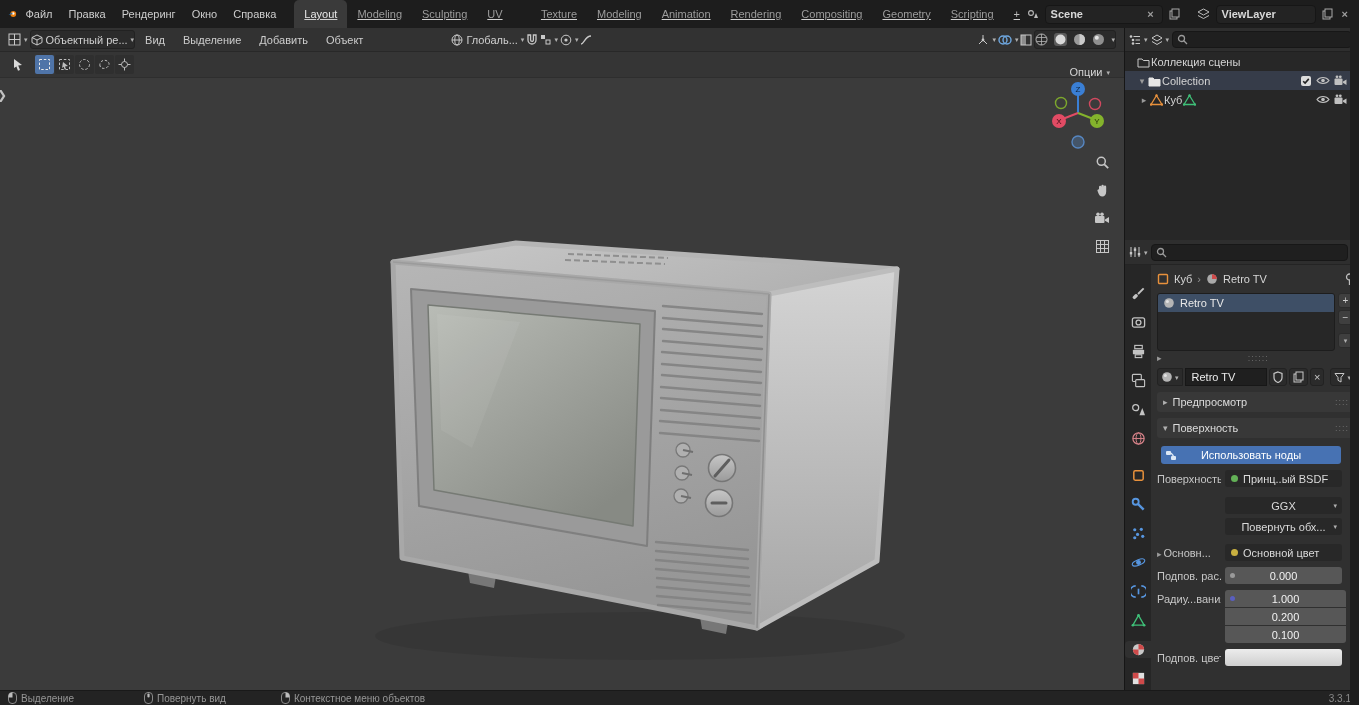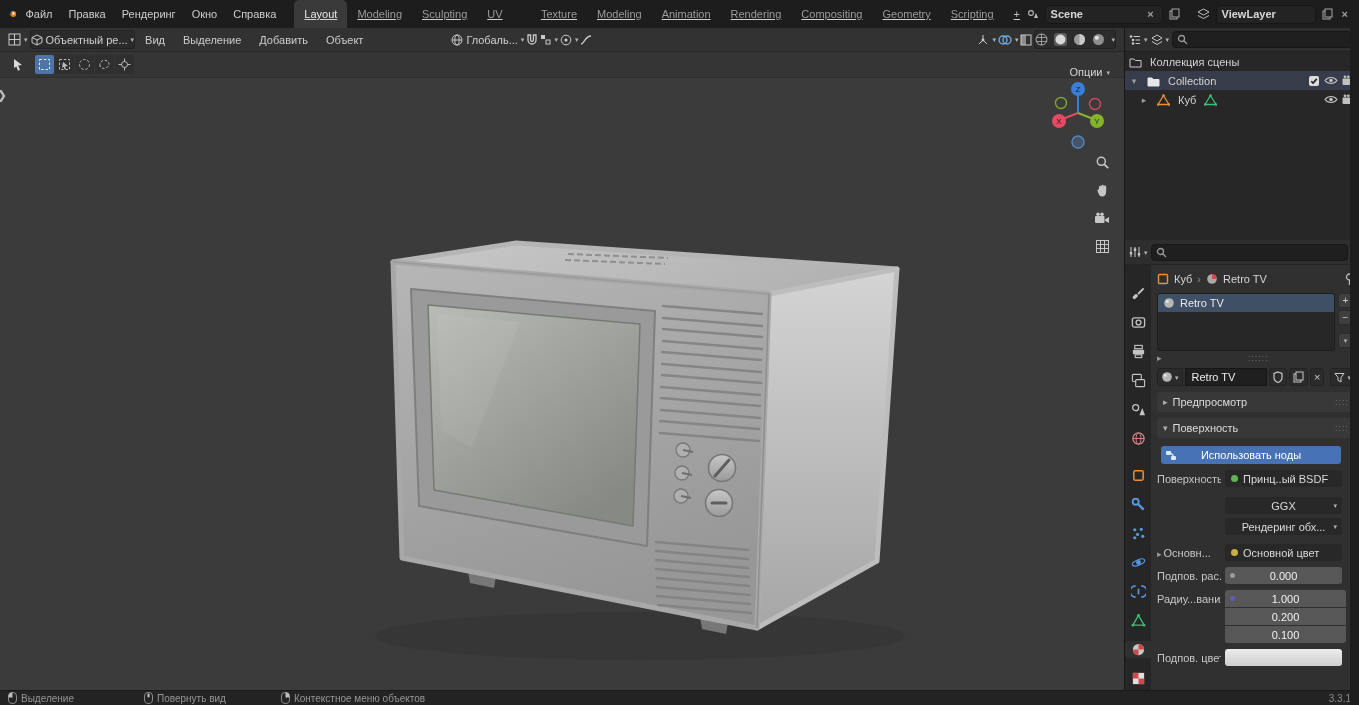"Коллекция сцены" .orow { gap: 8px -> 1px; padding: 0 4px -> 0 12px }
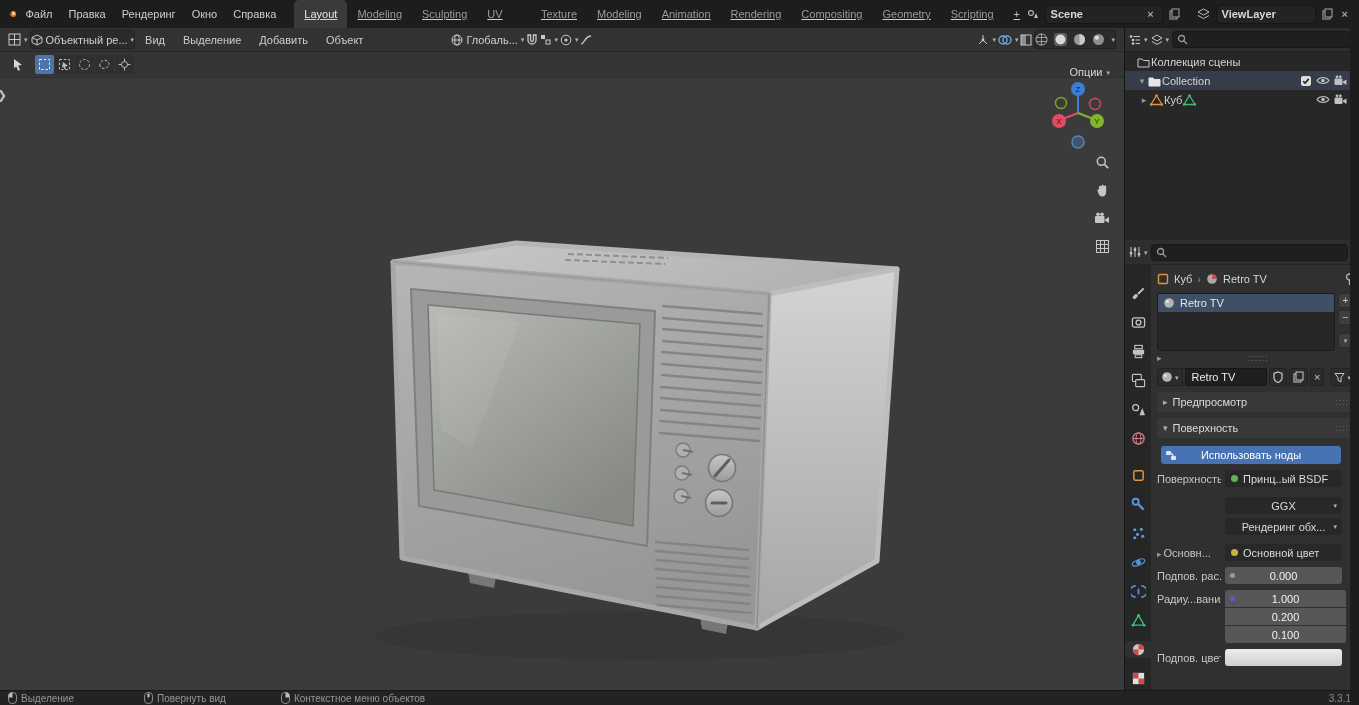"Рендеринг обх..." span { text: Рендеринг -> Повернуть }
